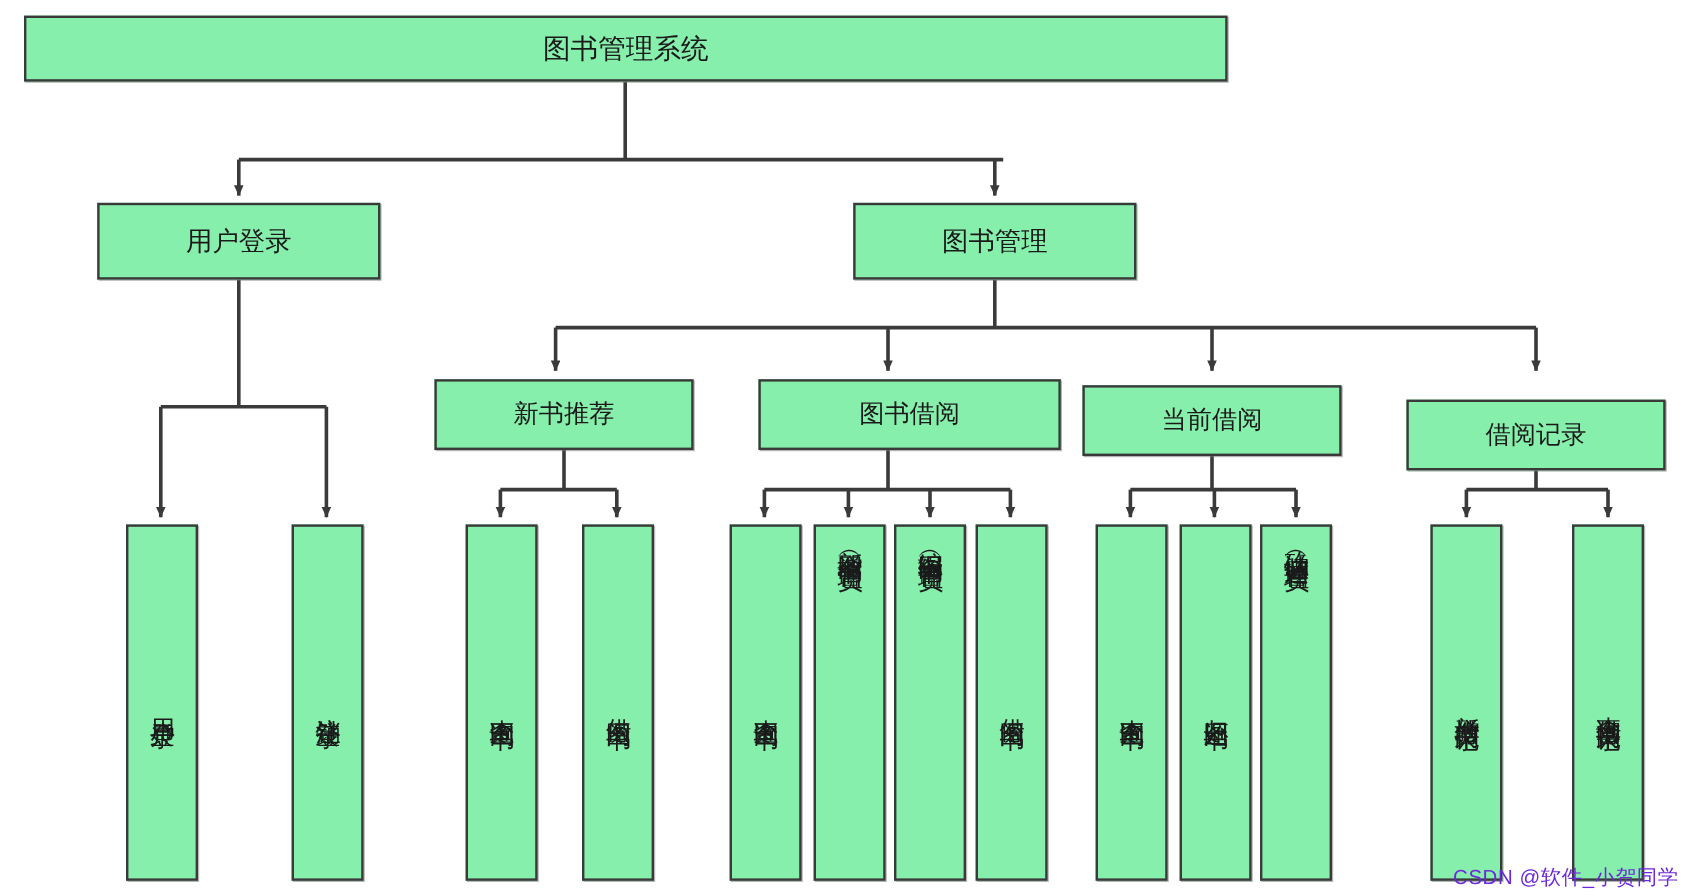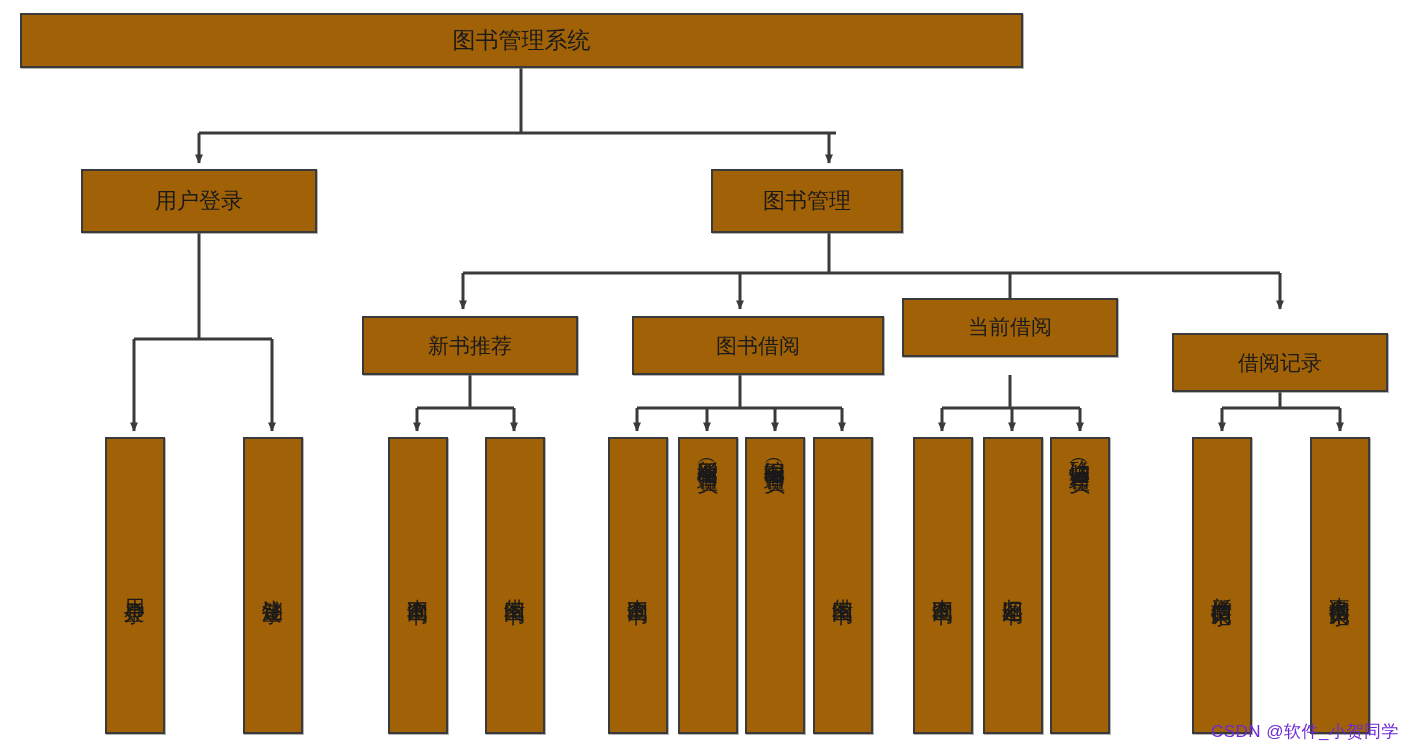"图书管理系统" .node { background: #a16207 -> #86efac }
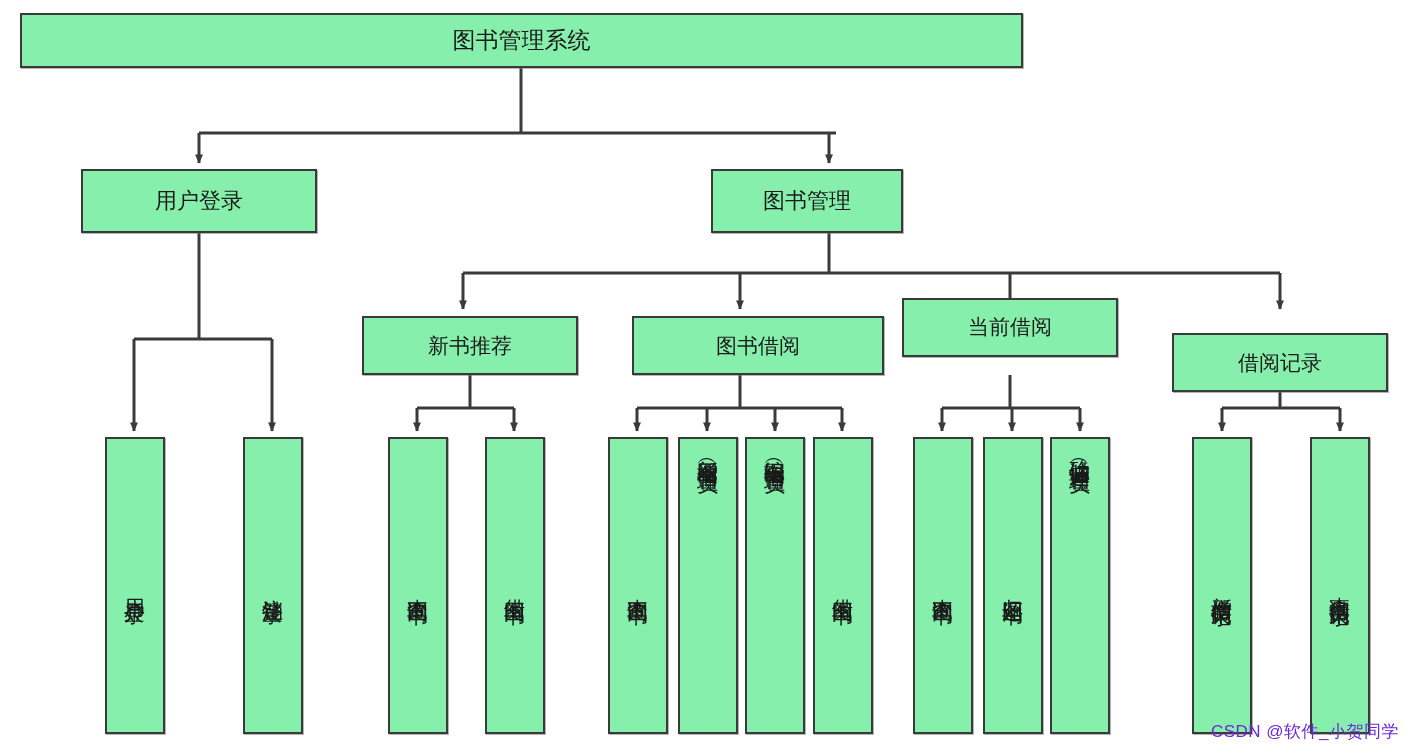"图书管理" div.node { width: 192px -> 236px }
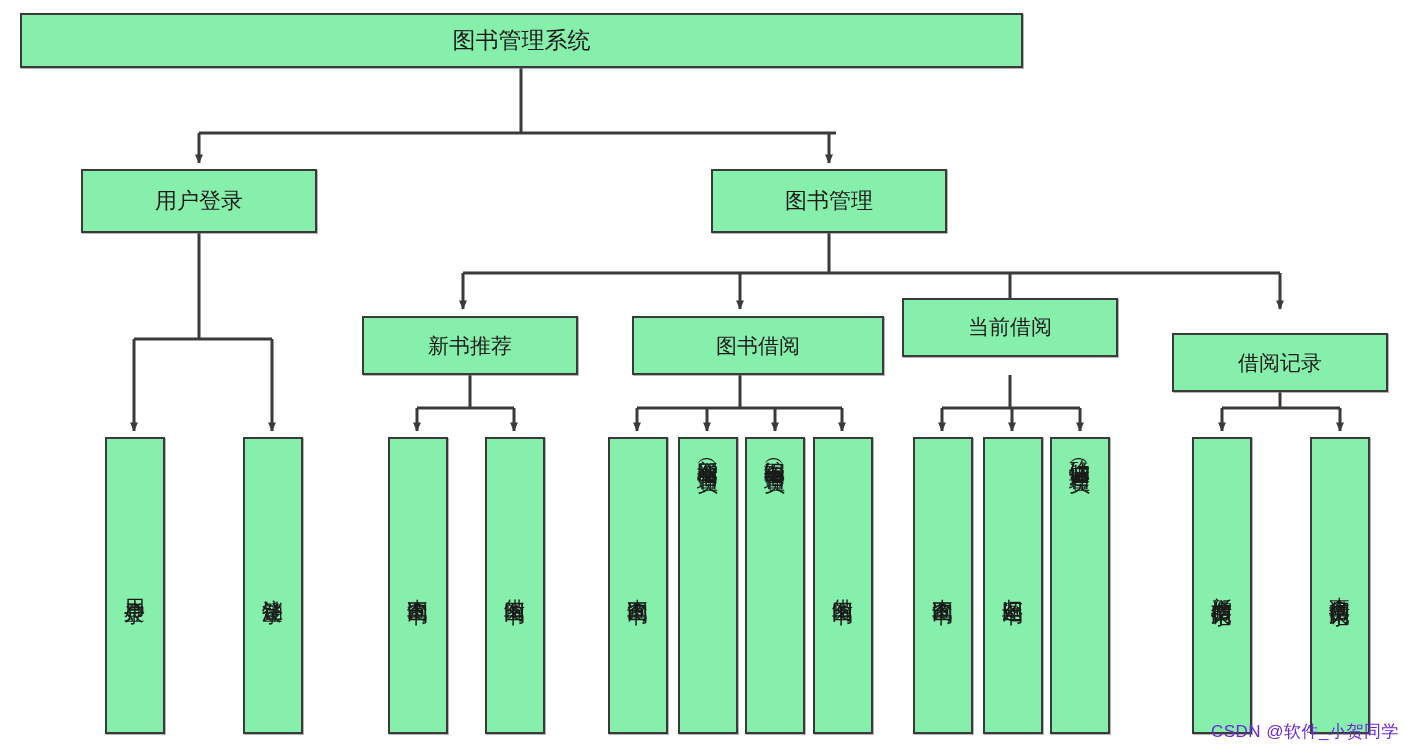"当前借阅" div.node { font-family: Liberation Serif, serif -> none; top: 298px -> 321px }
